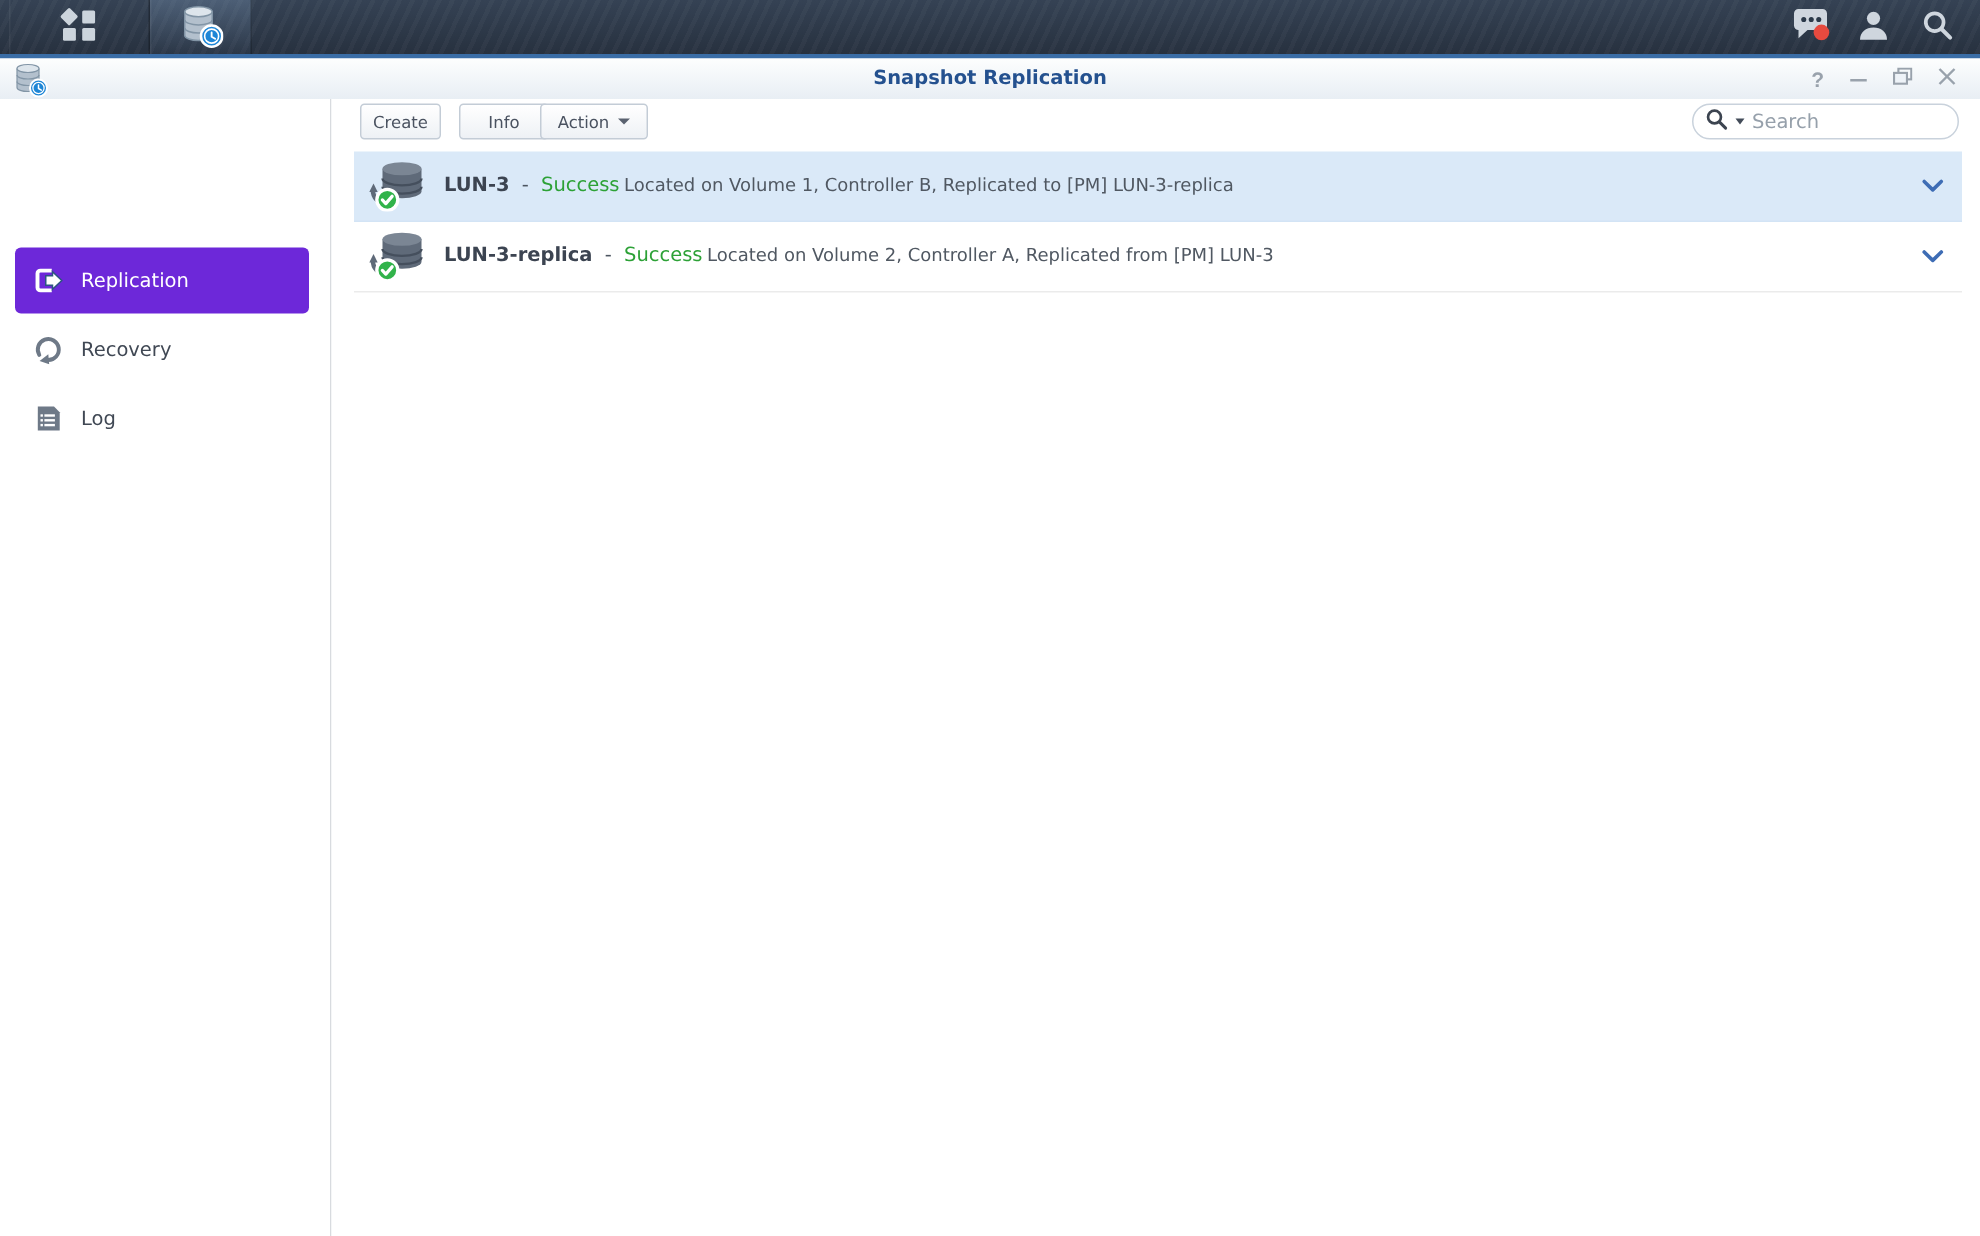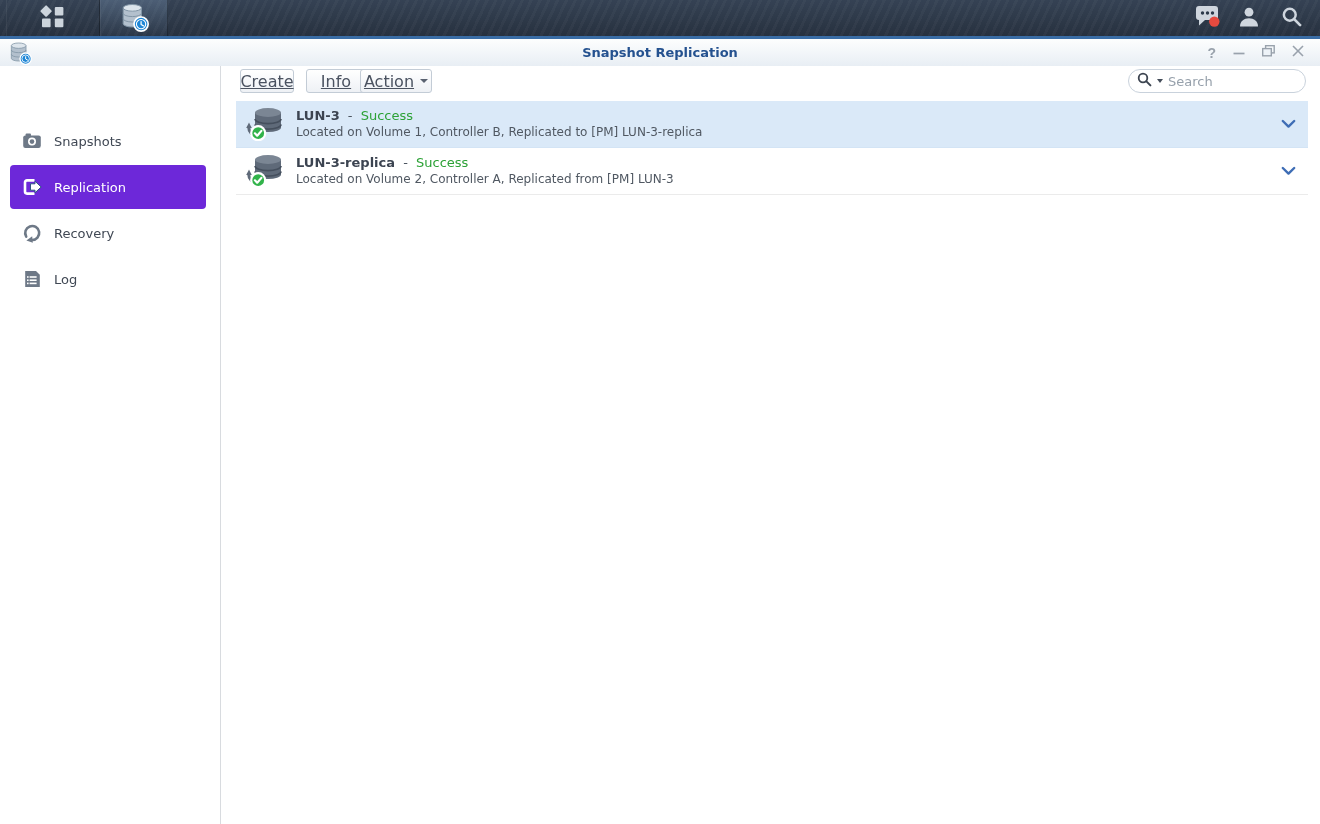"Create" .btn { font-size: 16px -> 11px; text-decoration: underline -> none }
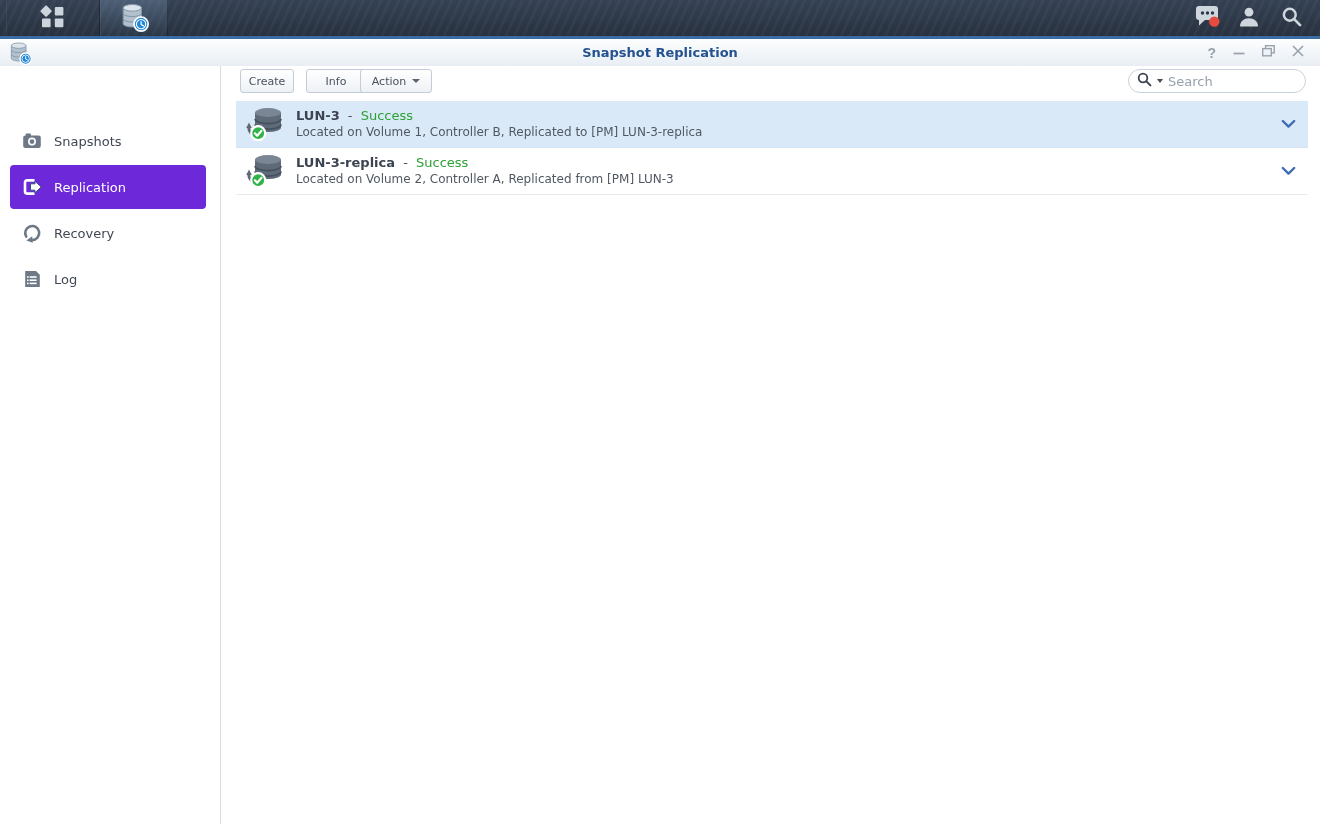"LUN-3 - Success" .lun-text { flex-direction: column -> row }
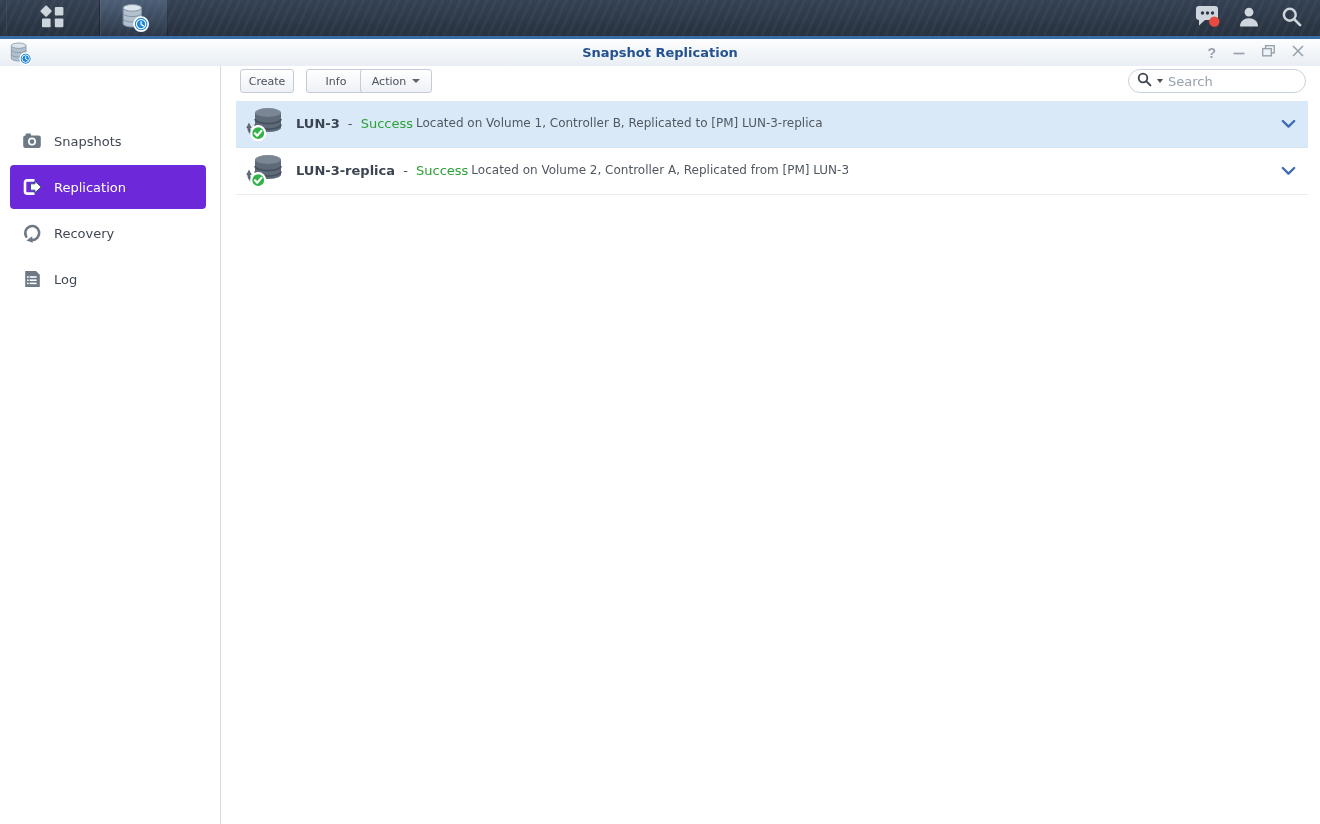"Snapshots" div.side-item { html: <div> <span> <svg> <rect></rect> <rect></rect> <circle></circle> <circle></circle> </svg> </span> <span>Snapshots</span> </div> -> none }
